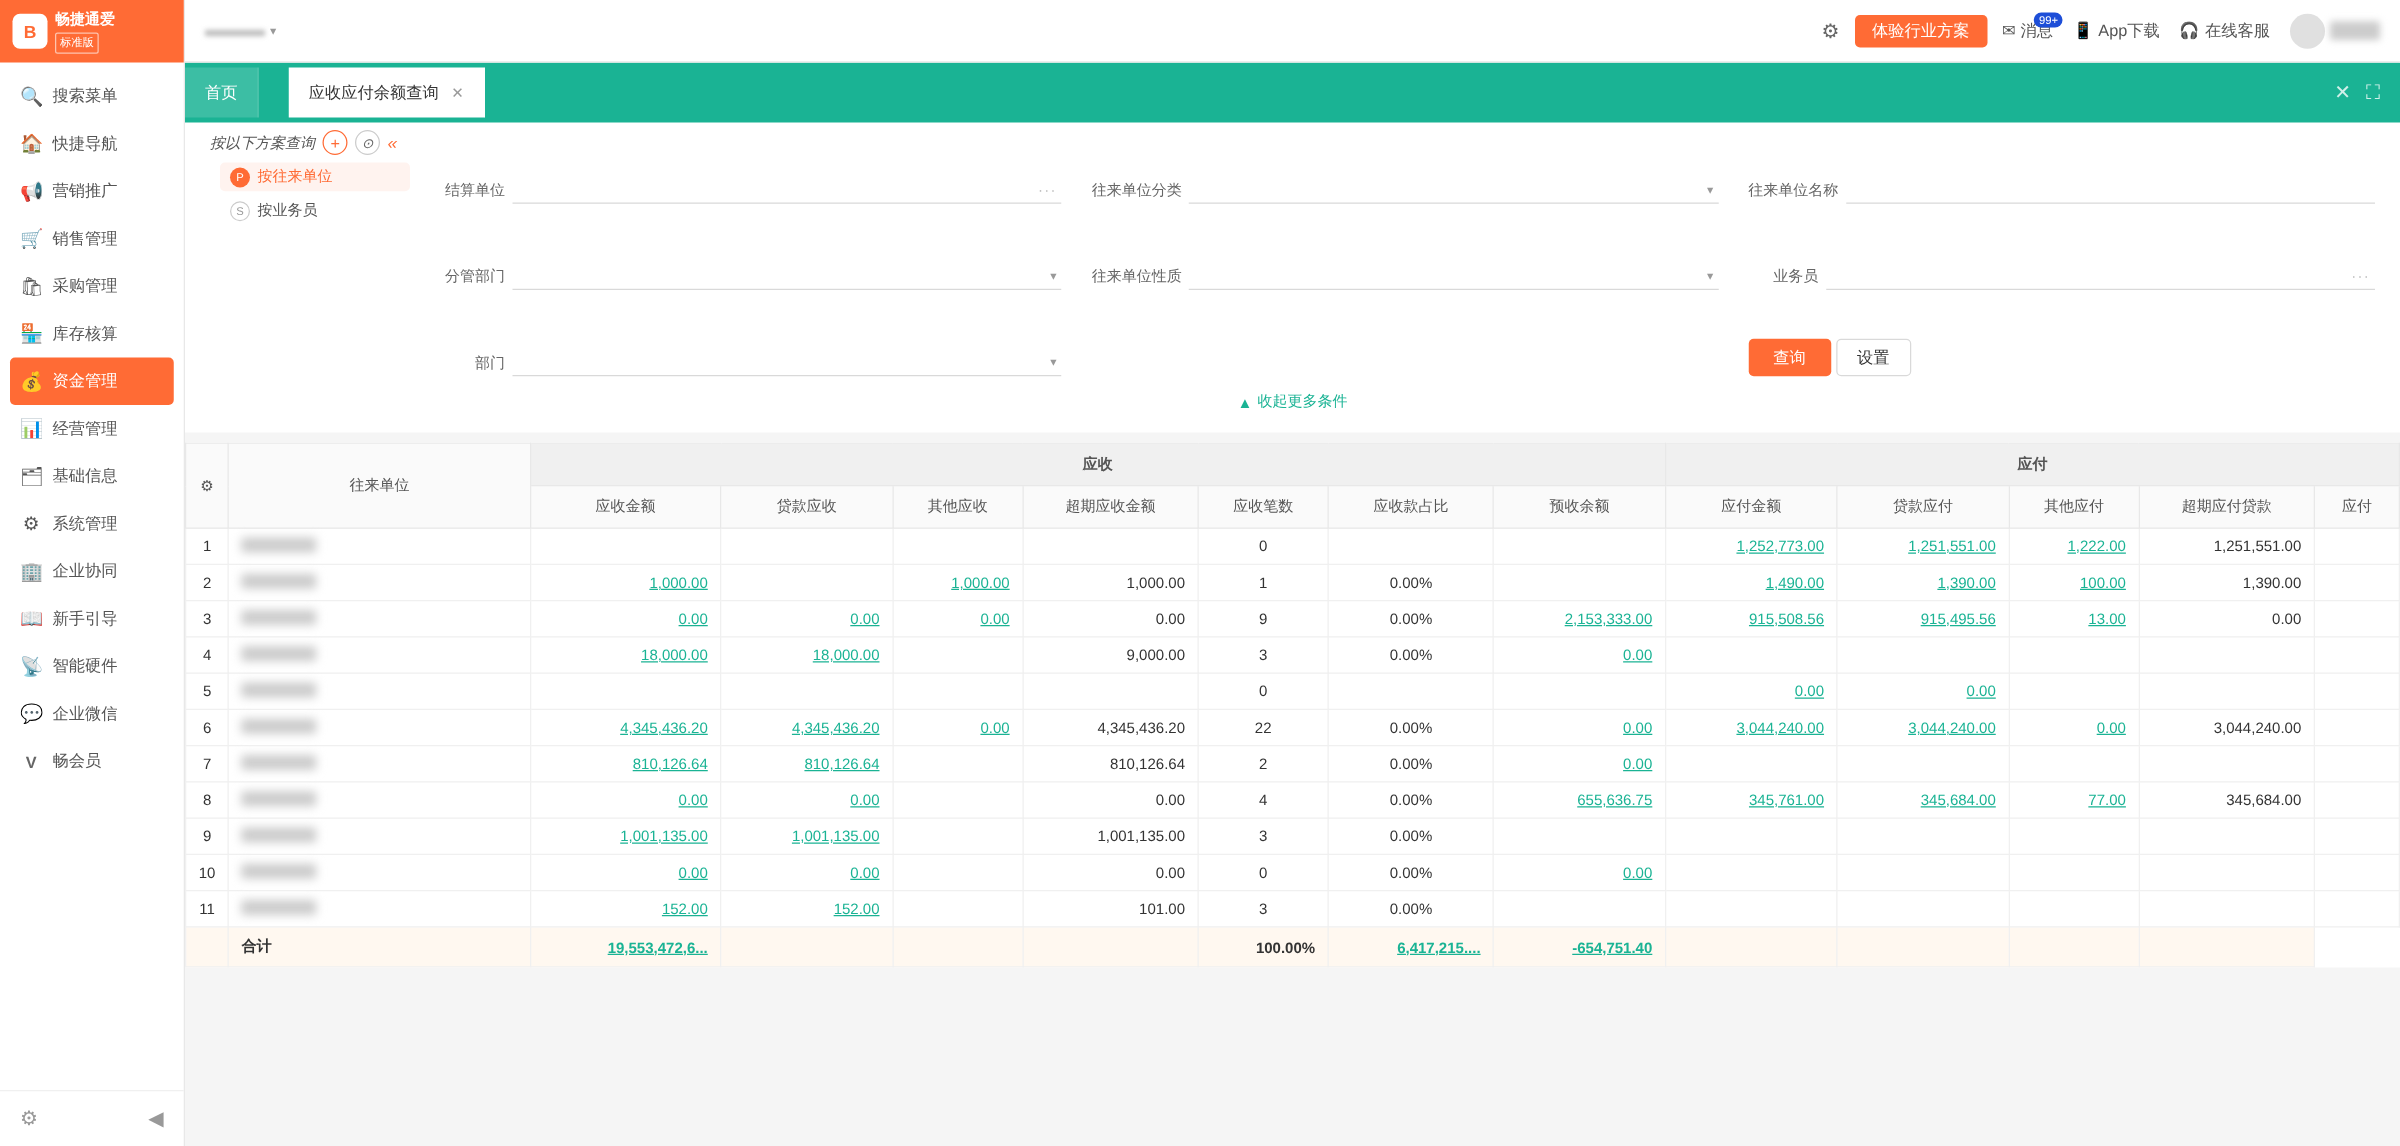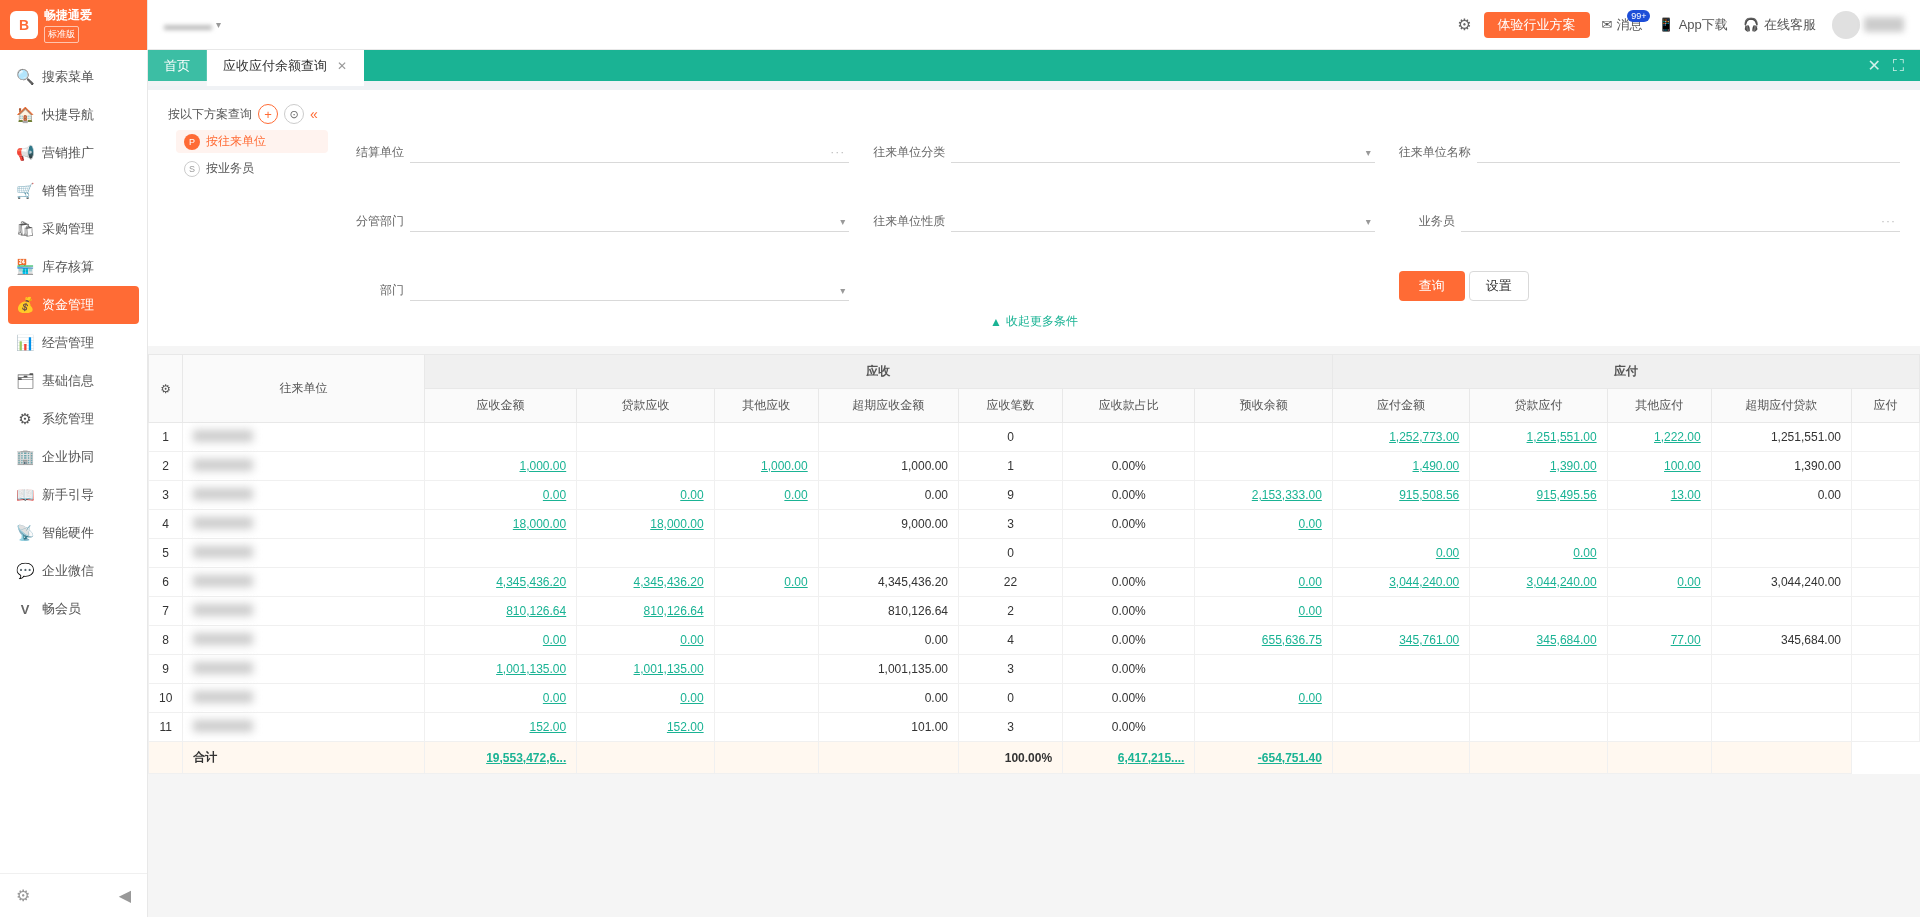"首页" .tab-bar { gap: none -> 24px; height: 31px -> 48px }
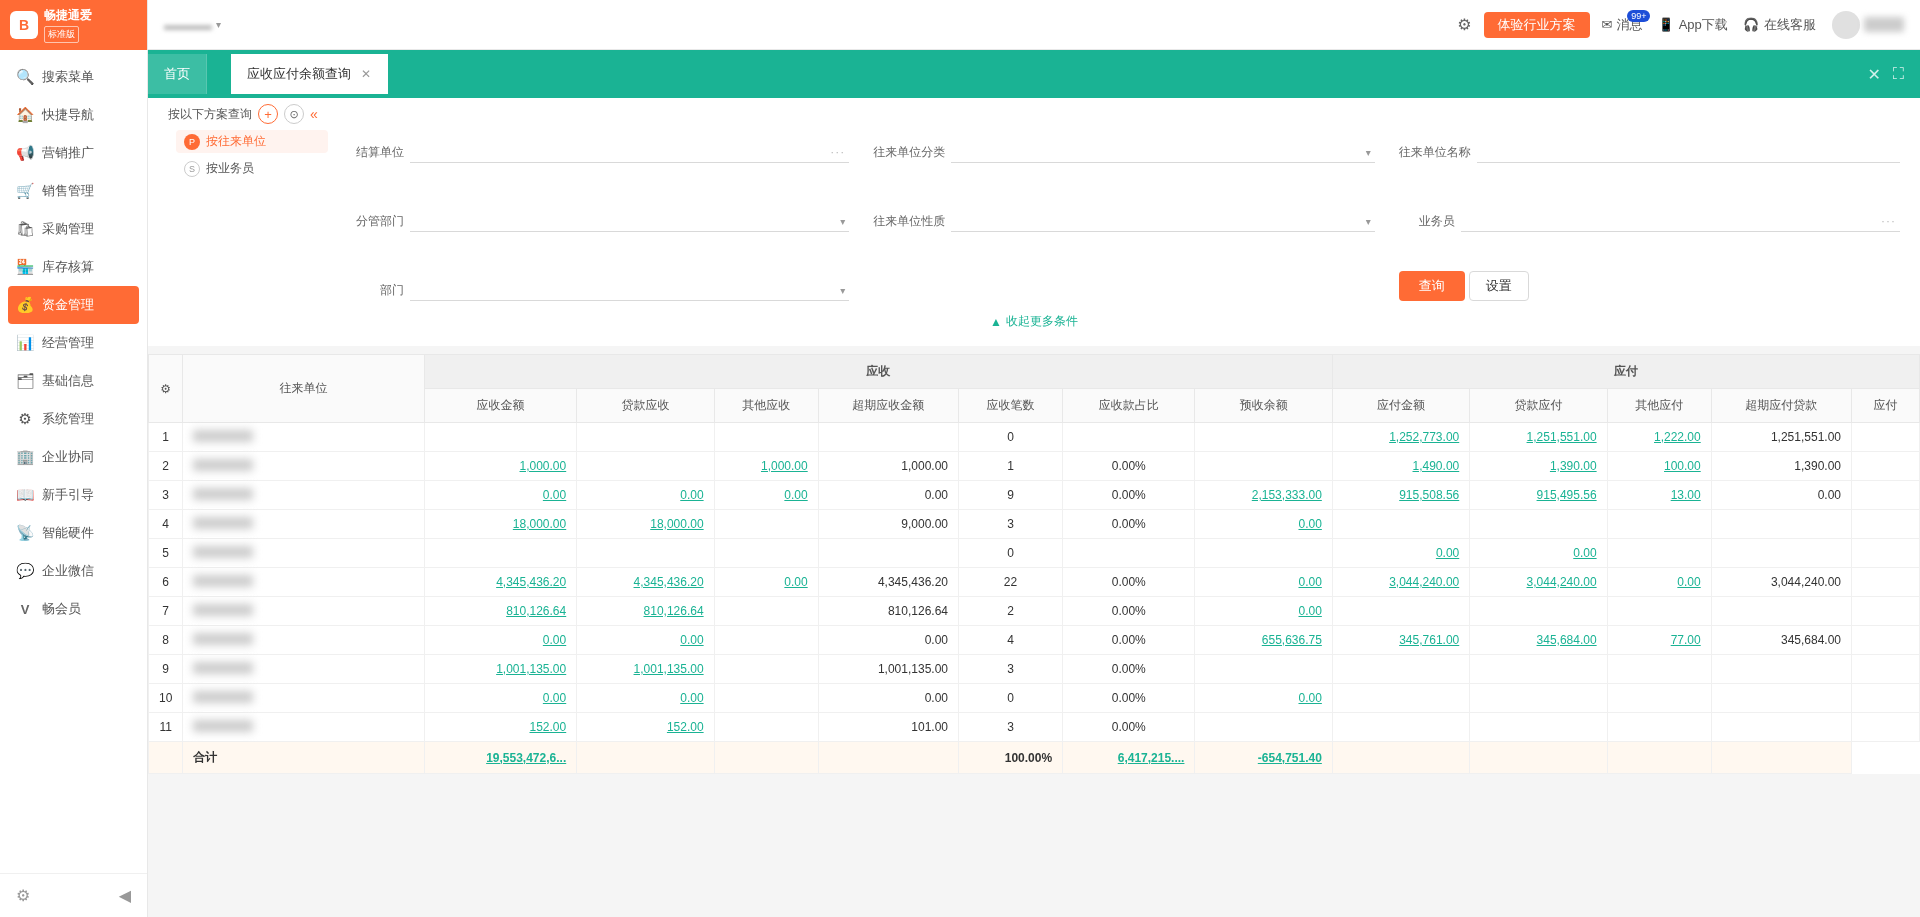"按以下方案查询" div { font-style: none -> italic }
